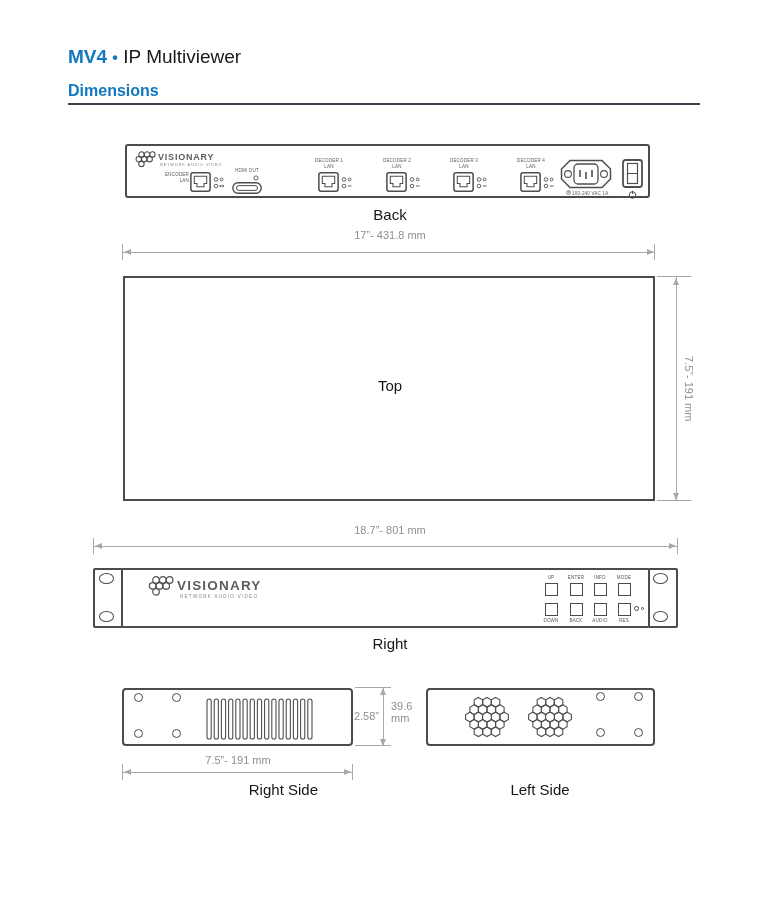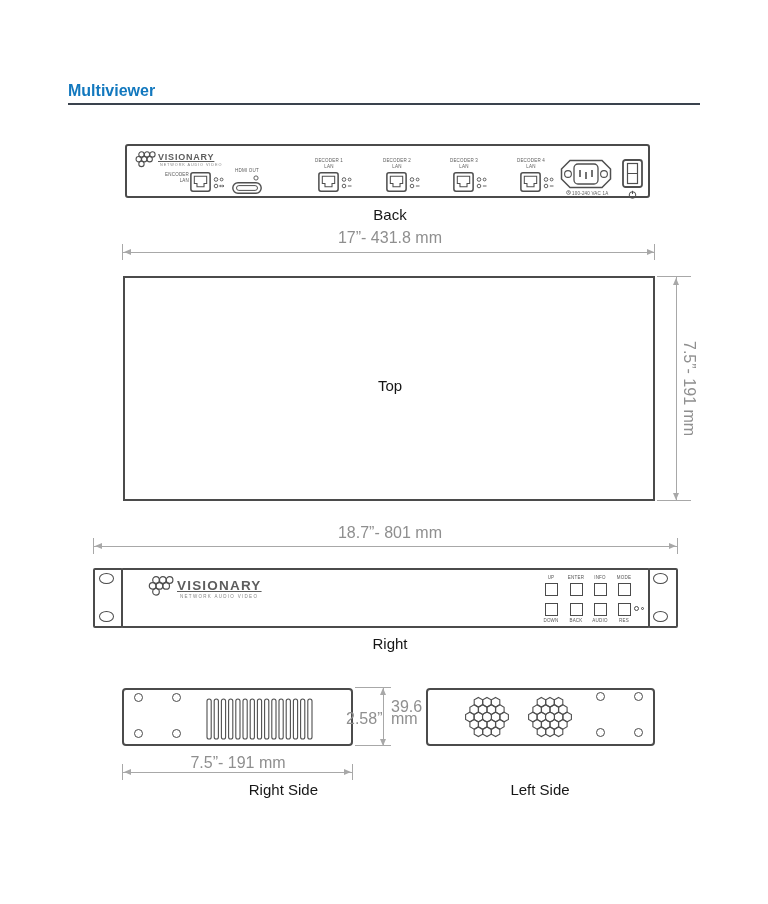"MV4 • IP Multiviewer" div.abs { html: none -> <div> <span>MV4</span> <span>•</span> <span>IP Multiviewer</span> </div> }
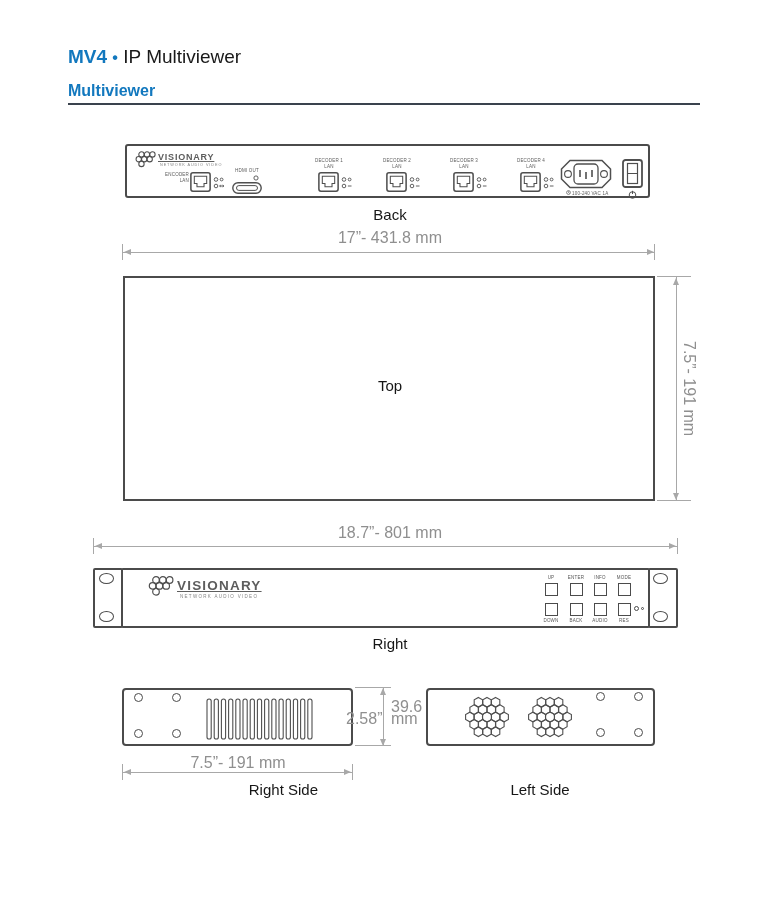"Multiviewer" div.abs { text: Multiviewer -> Dimensions }
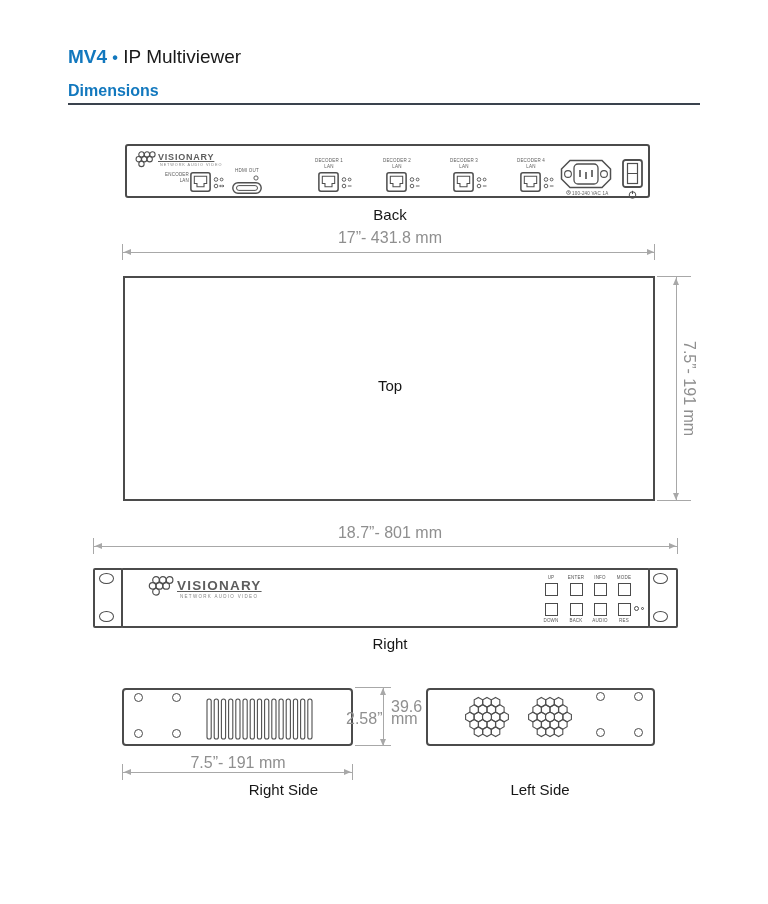"VISIONARY" .wordmark { text-decoration: underline -> none }
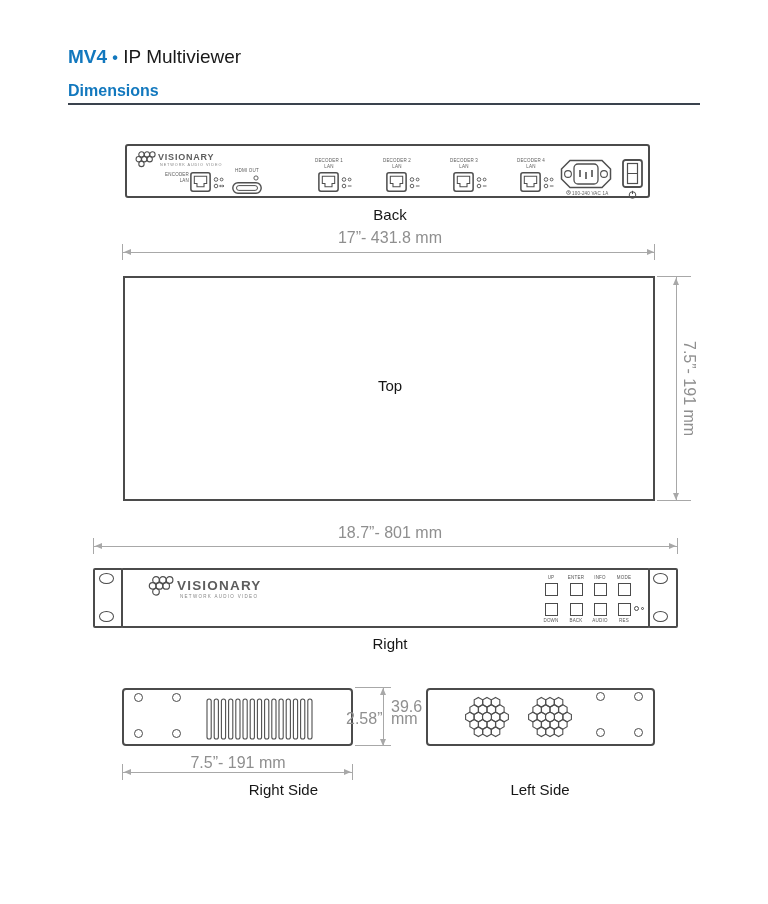"17”- 431.8 mm" .dimtext { font-size: 16px -> 11px }
